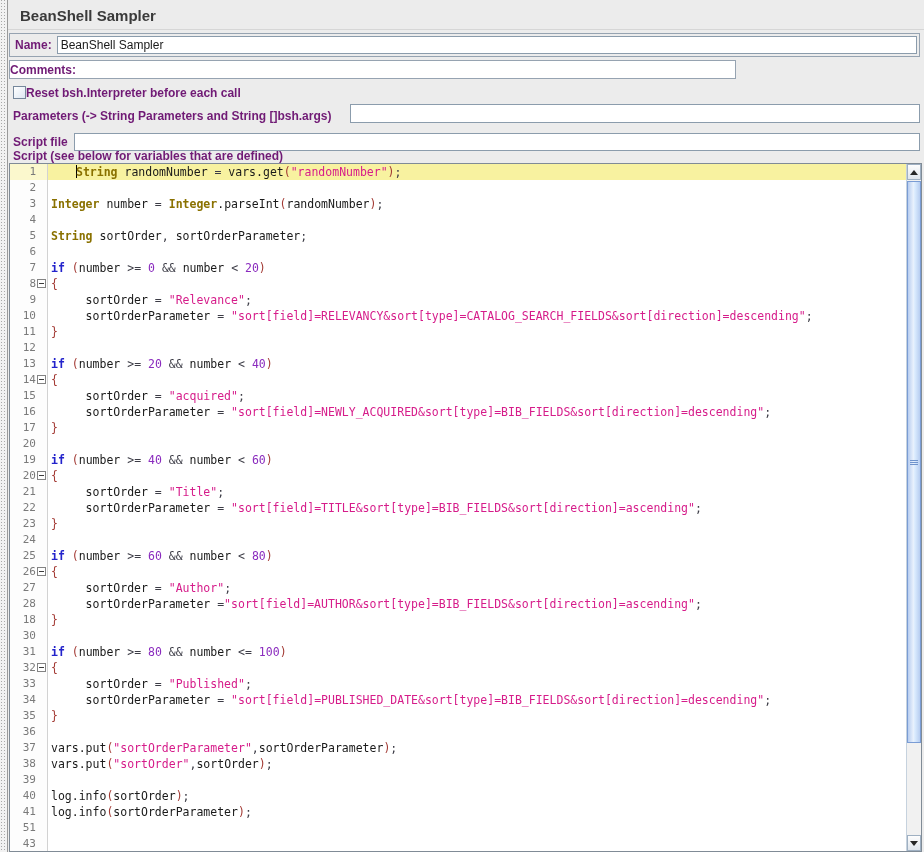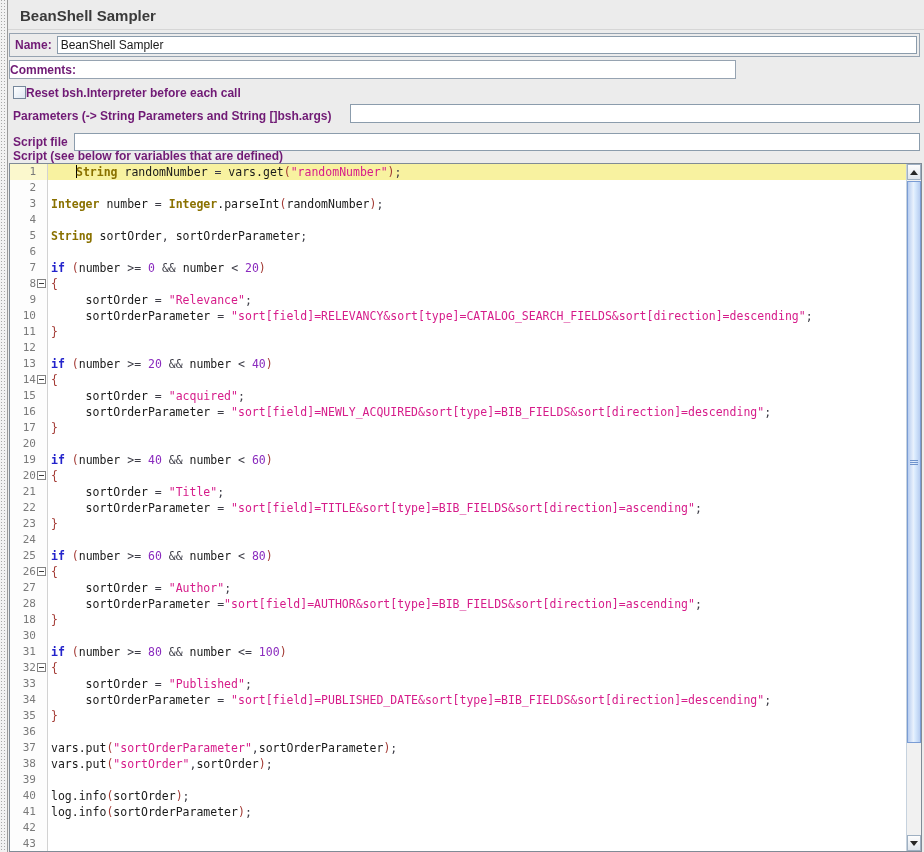"42" span.lnum { text: 42 -> 51 }
